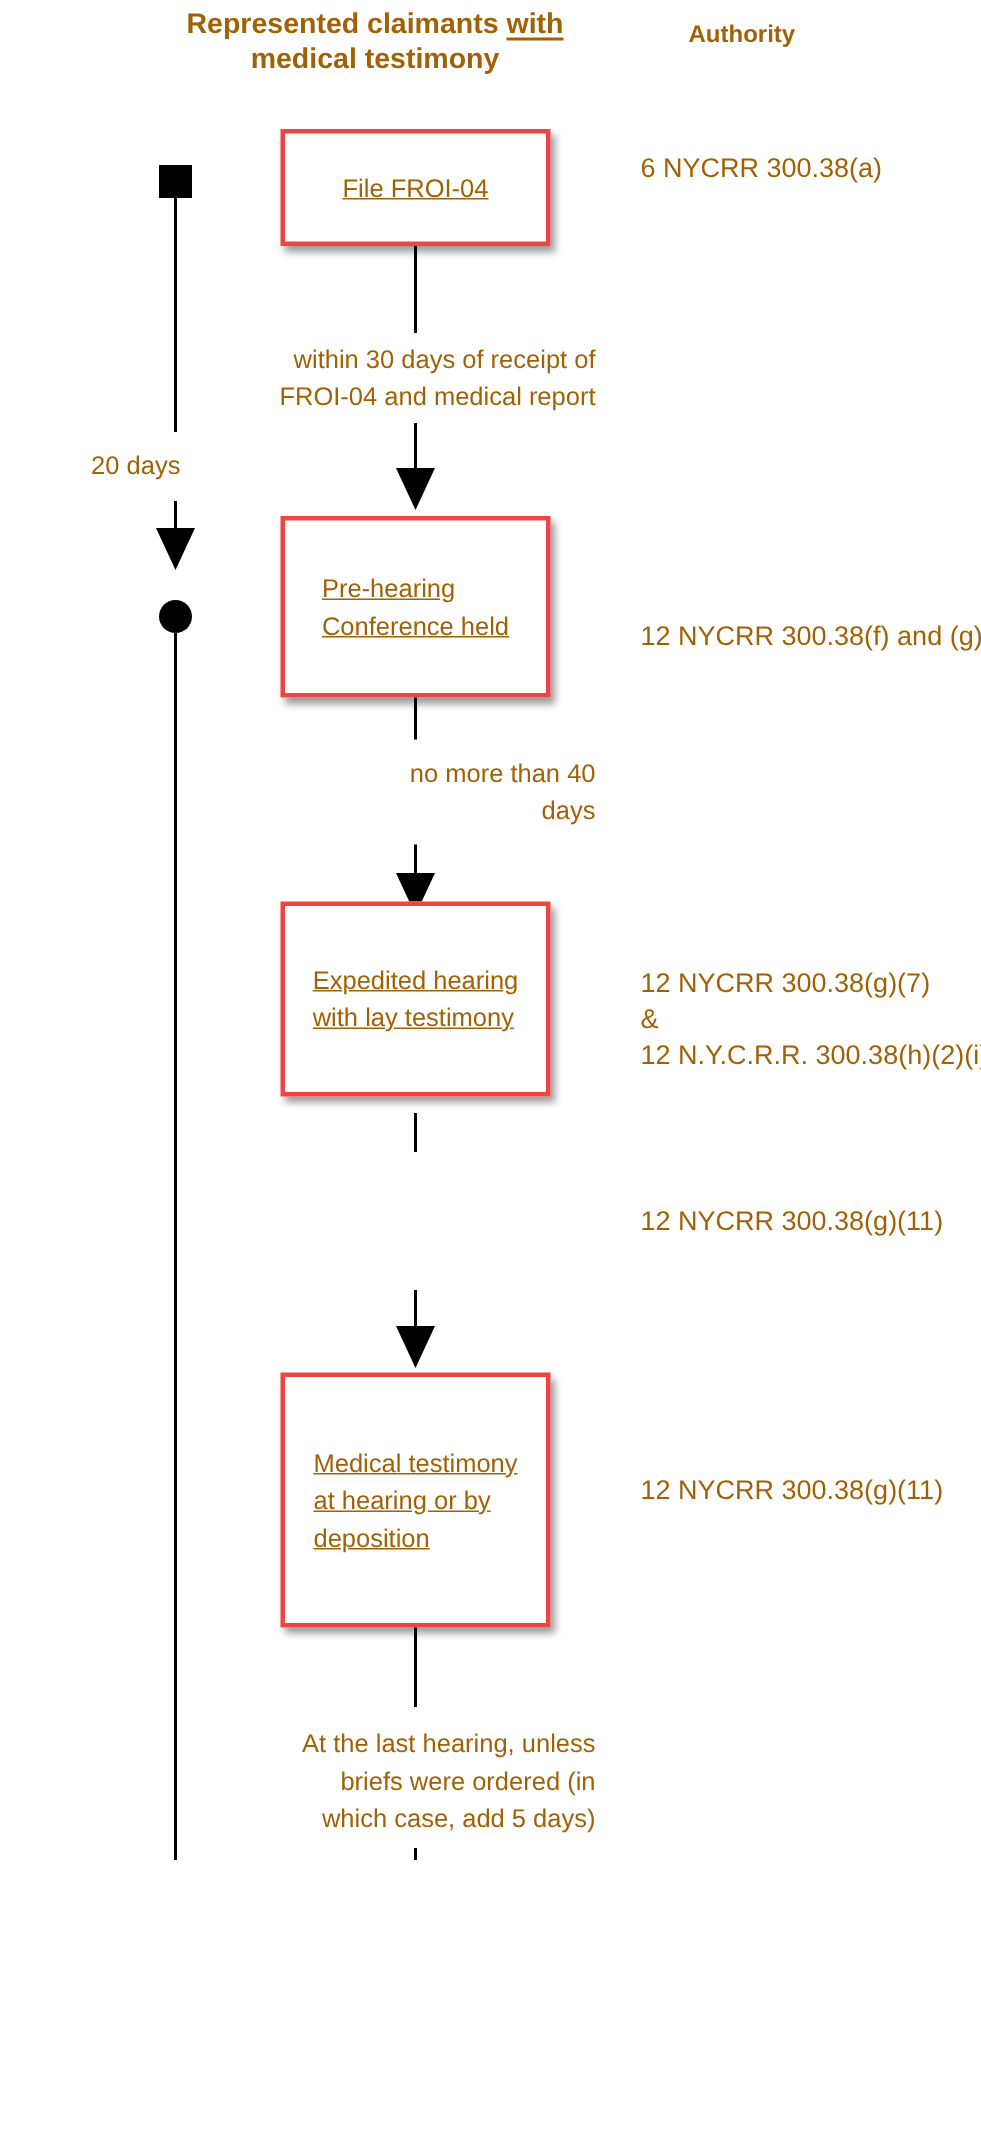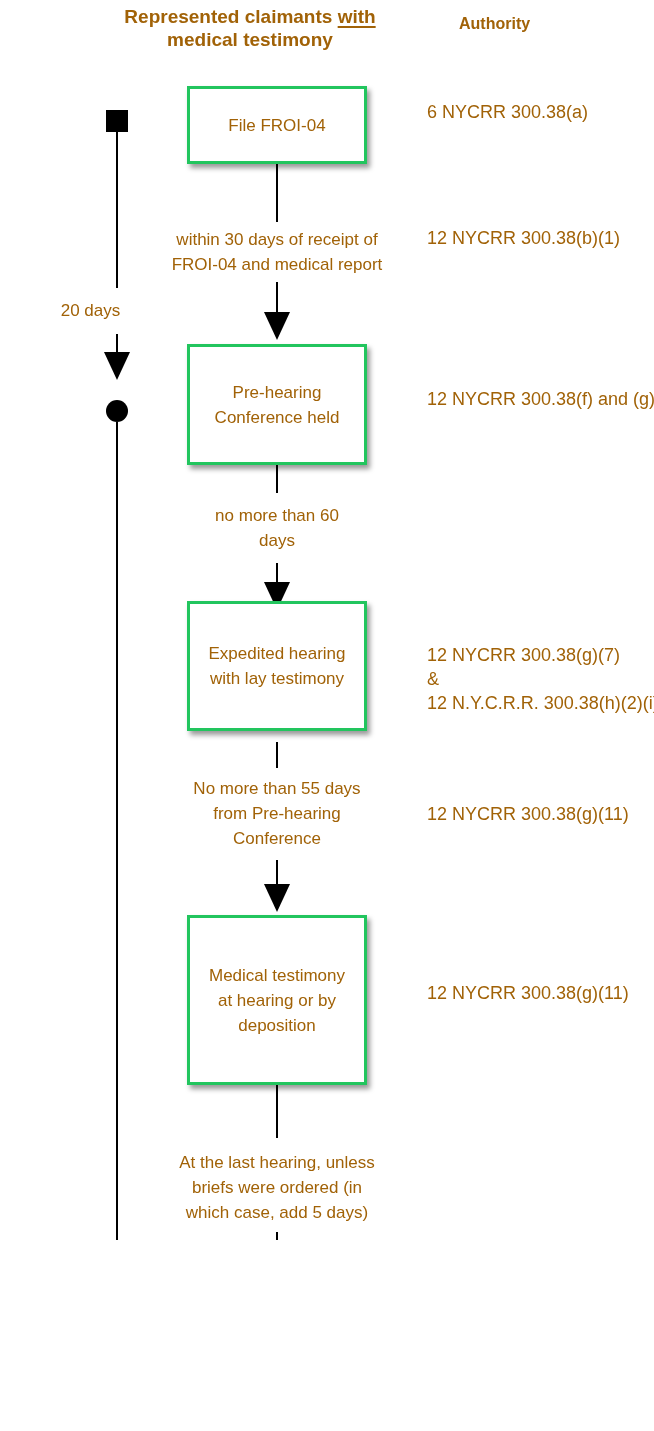"File FROI-04" .box { border: 3px solid #22c55e -> 3px solid #ef4444; text-align: center -> none; text-decoration: none -> underline }
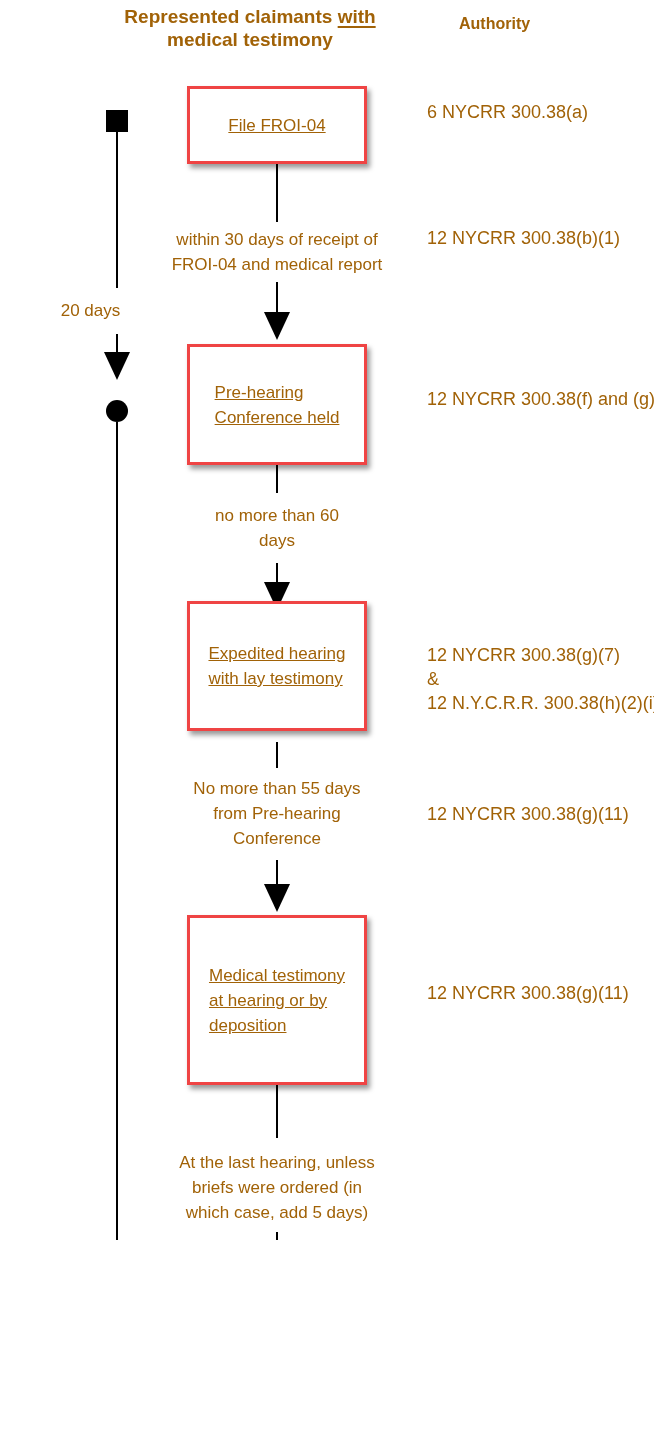"within 30 days of receipt" .flow-label { text-align: center -> right }
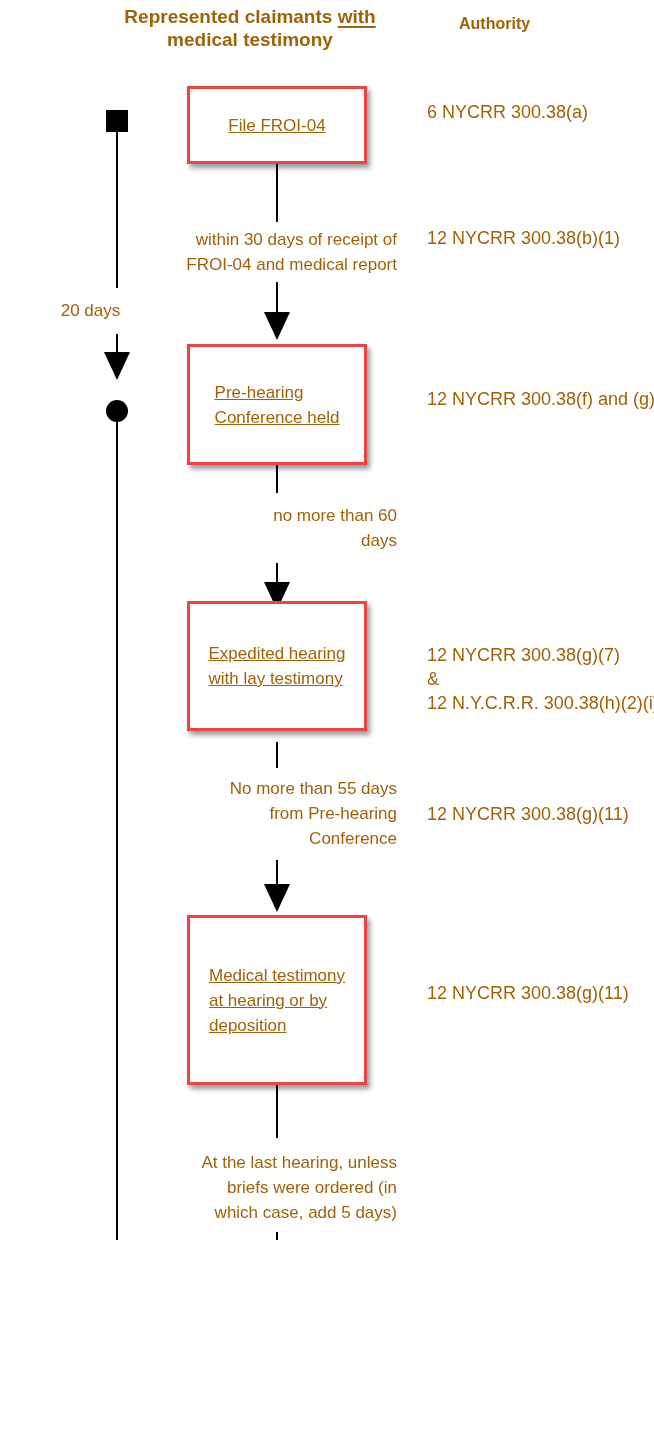"12 NYCRR 300.38(b)(1)" div.authority-item { html: <div>12 NYCRR 300.38(b)(1)</div> -> none }
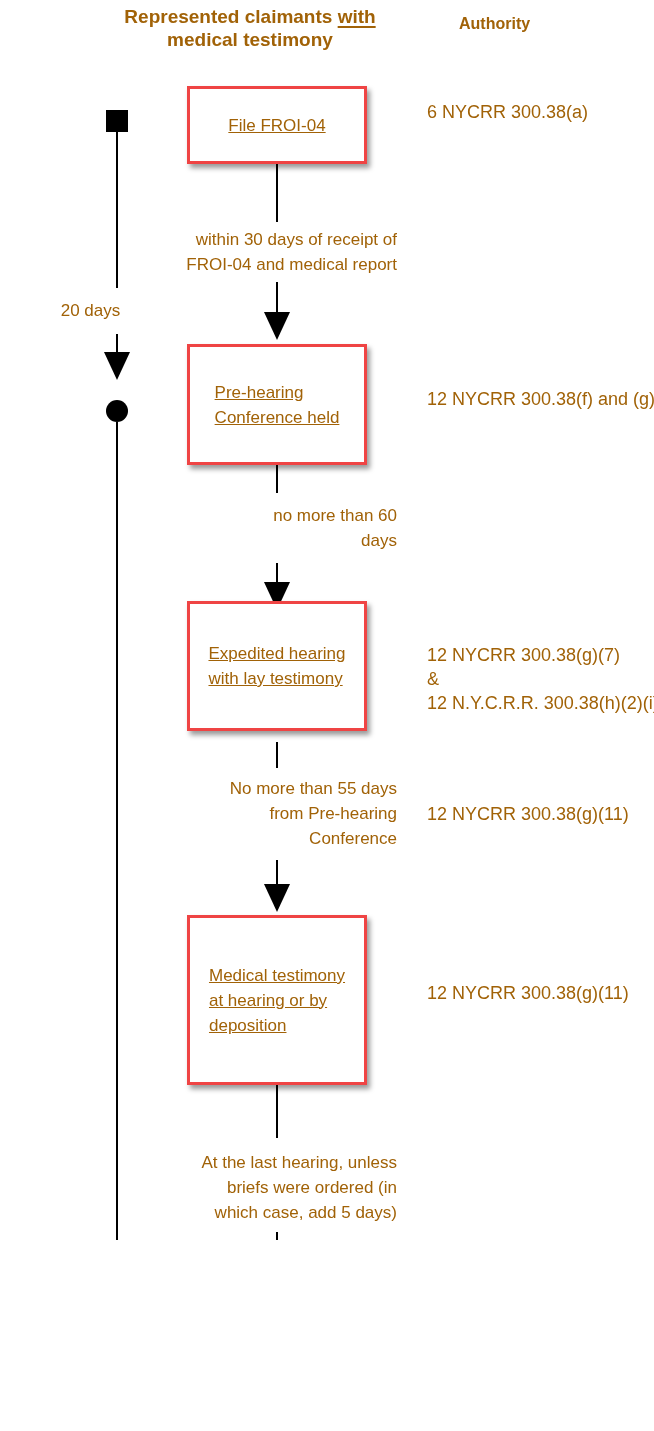"12 NYCRR 300.38(f) and (g)" div.authority-item { top: 387px -> 412px }
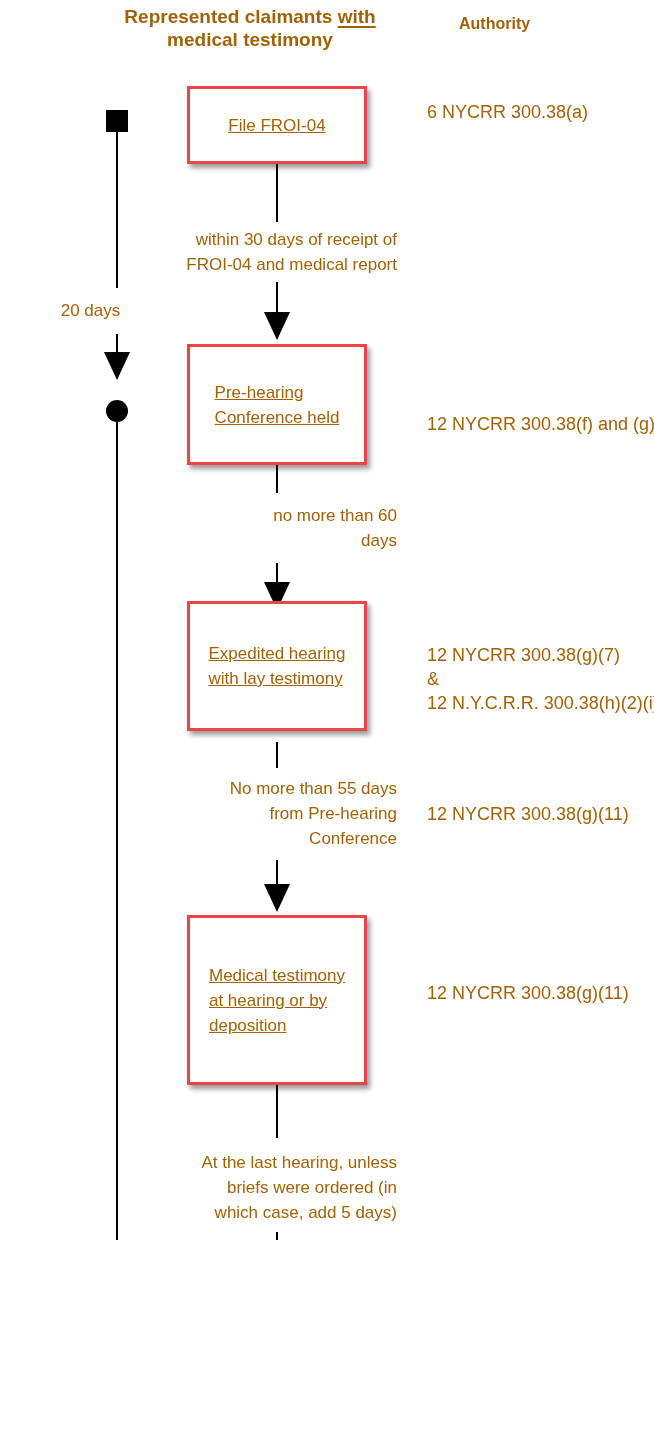"no more than 60" div.flow-label { text: 60 -> 40 }
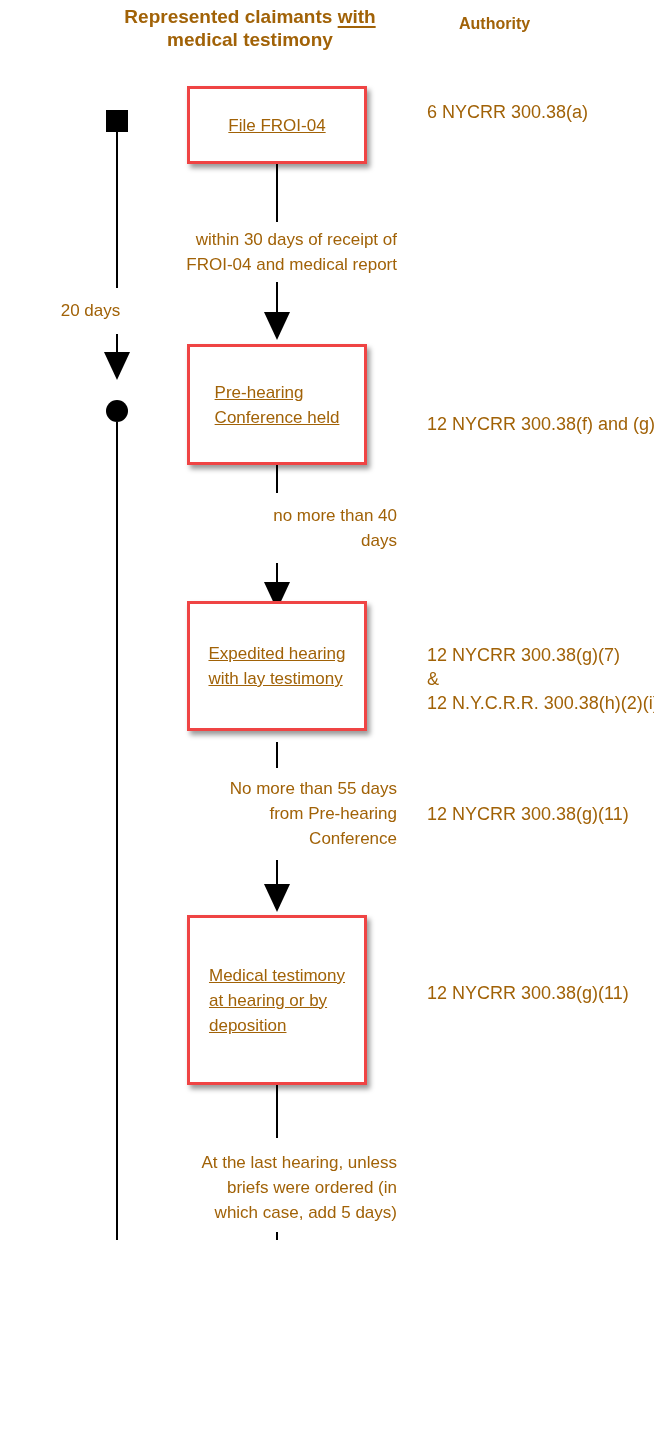"No more than 55 days" div.flow-label { html: <div>No more than 55 days from Pre-hearing Conference</div> -> none }
